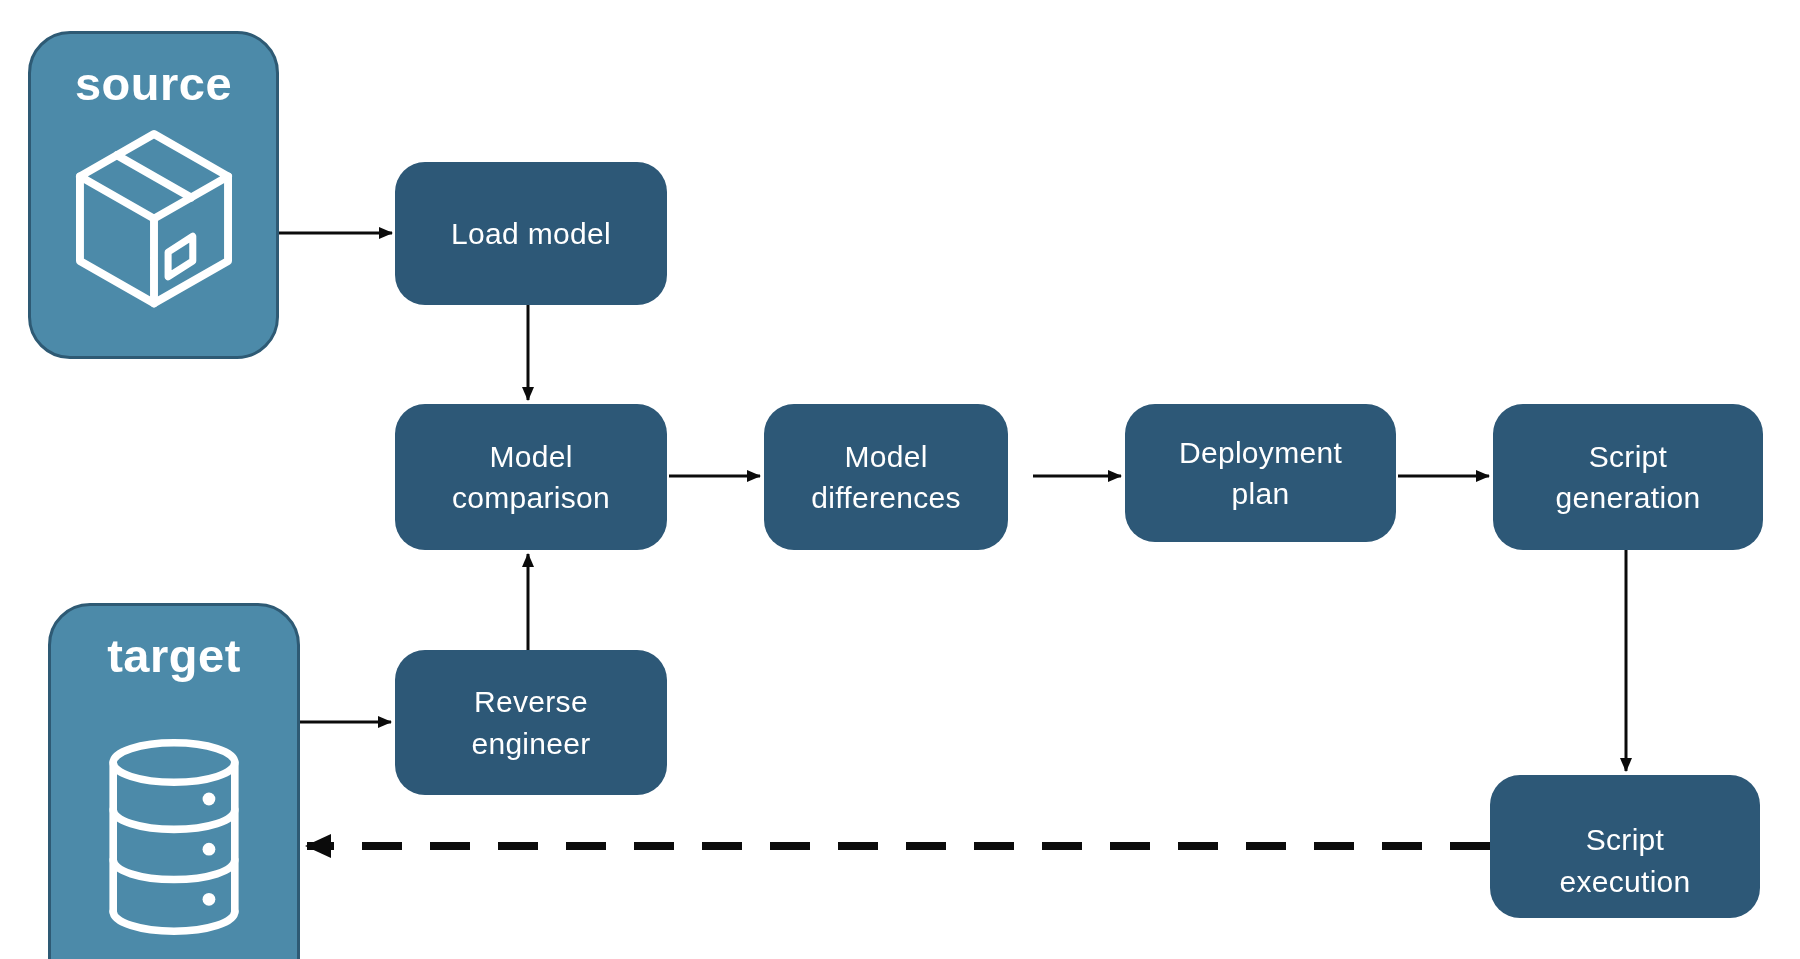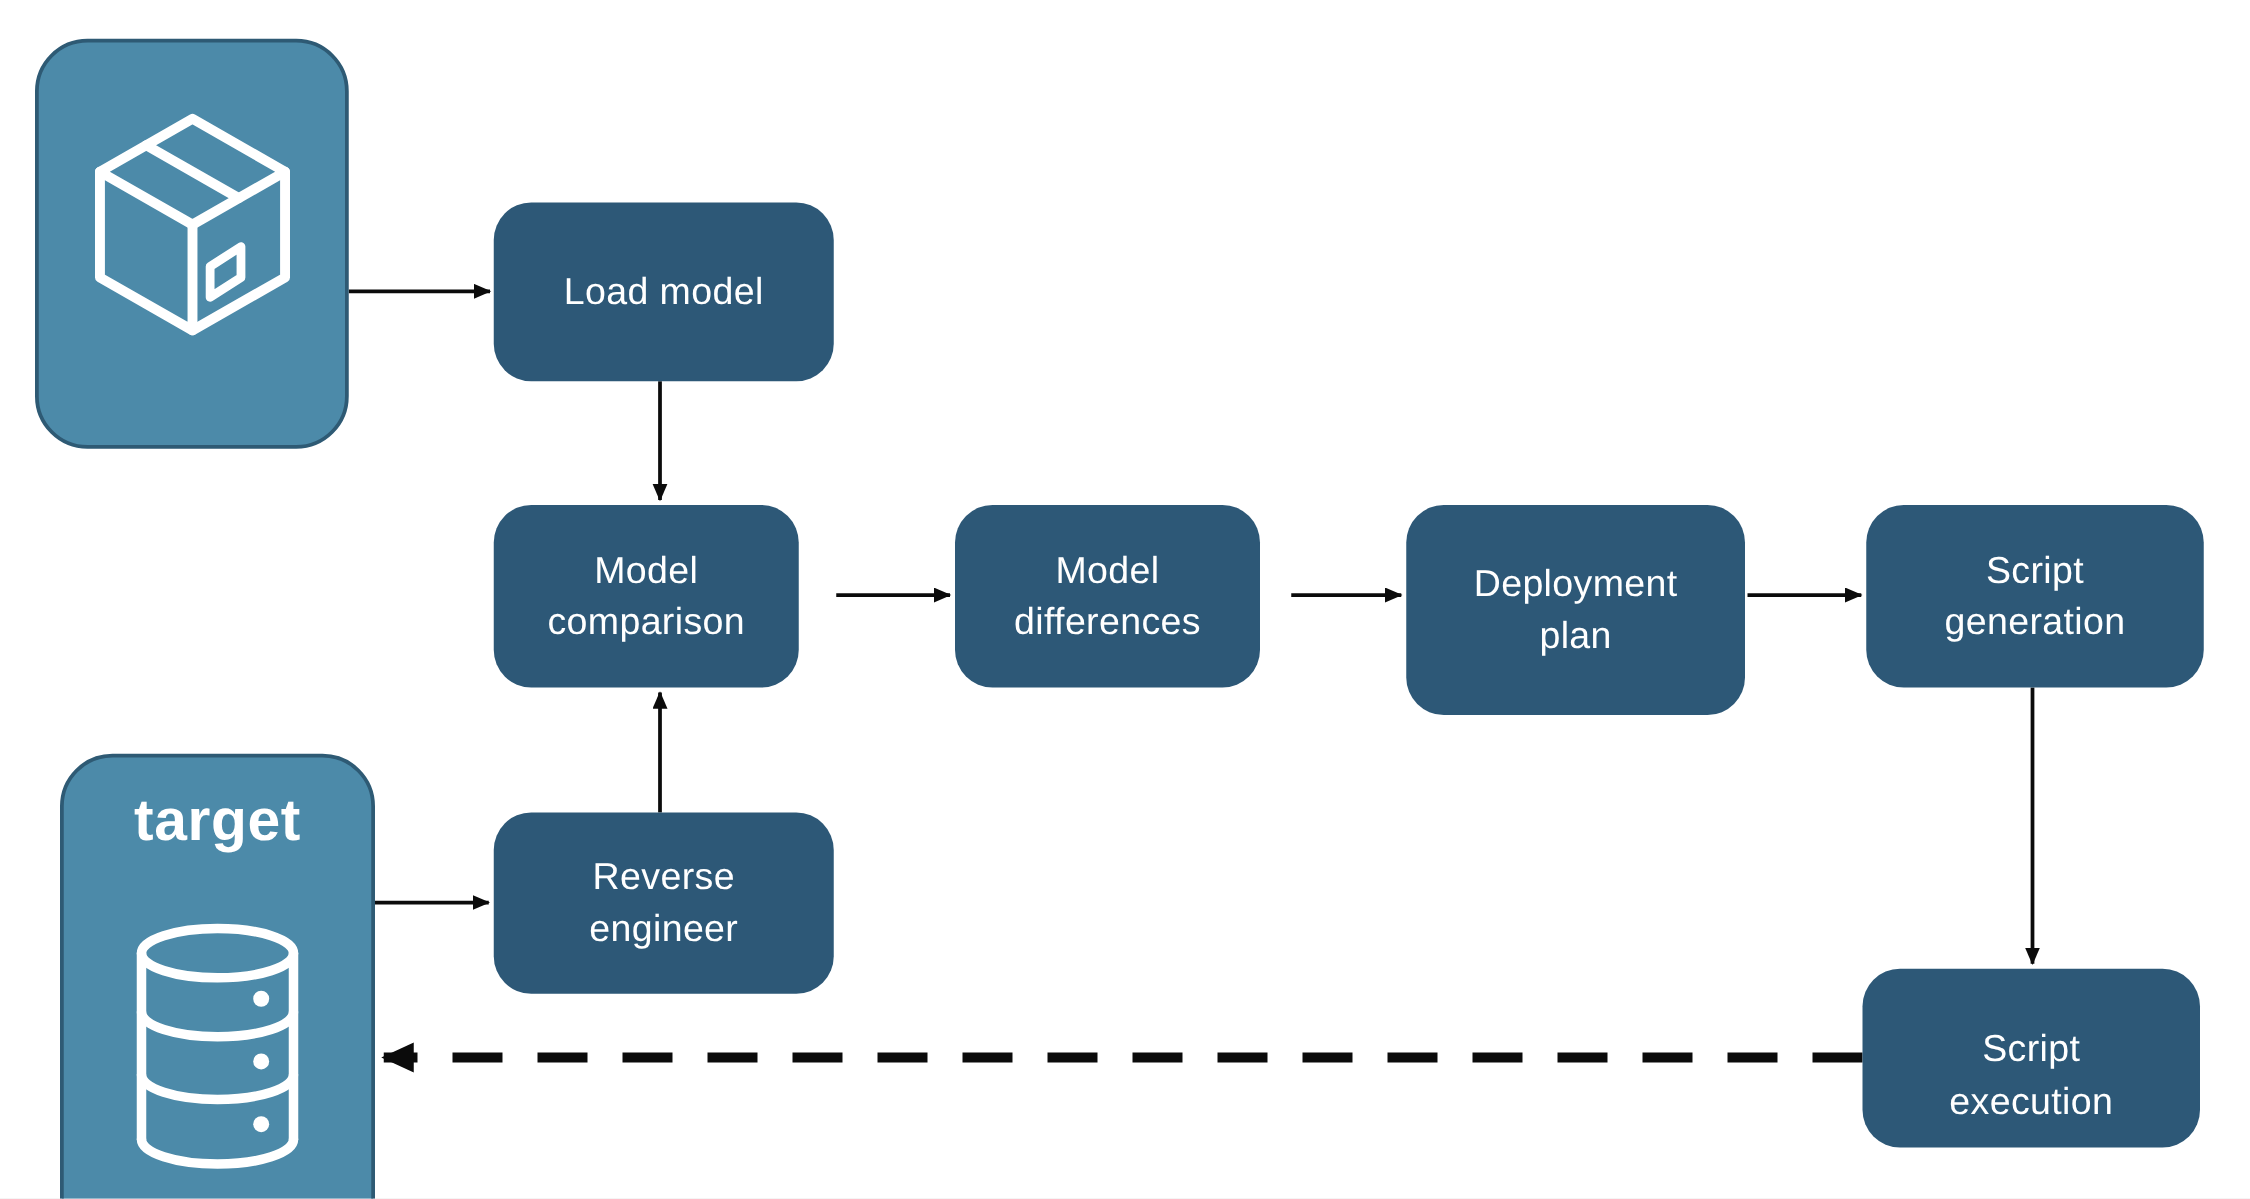"source" div.entity-label { html: none -> <div>source</div> }
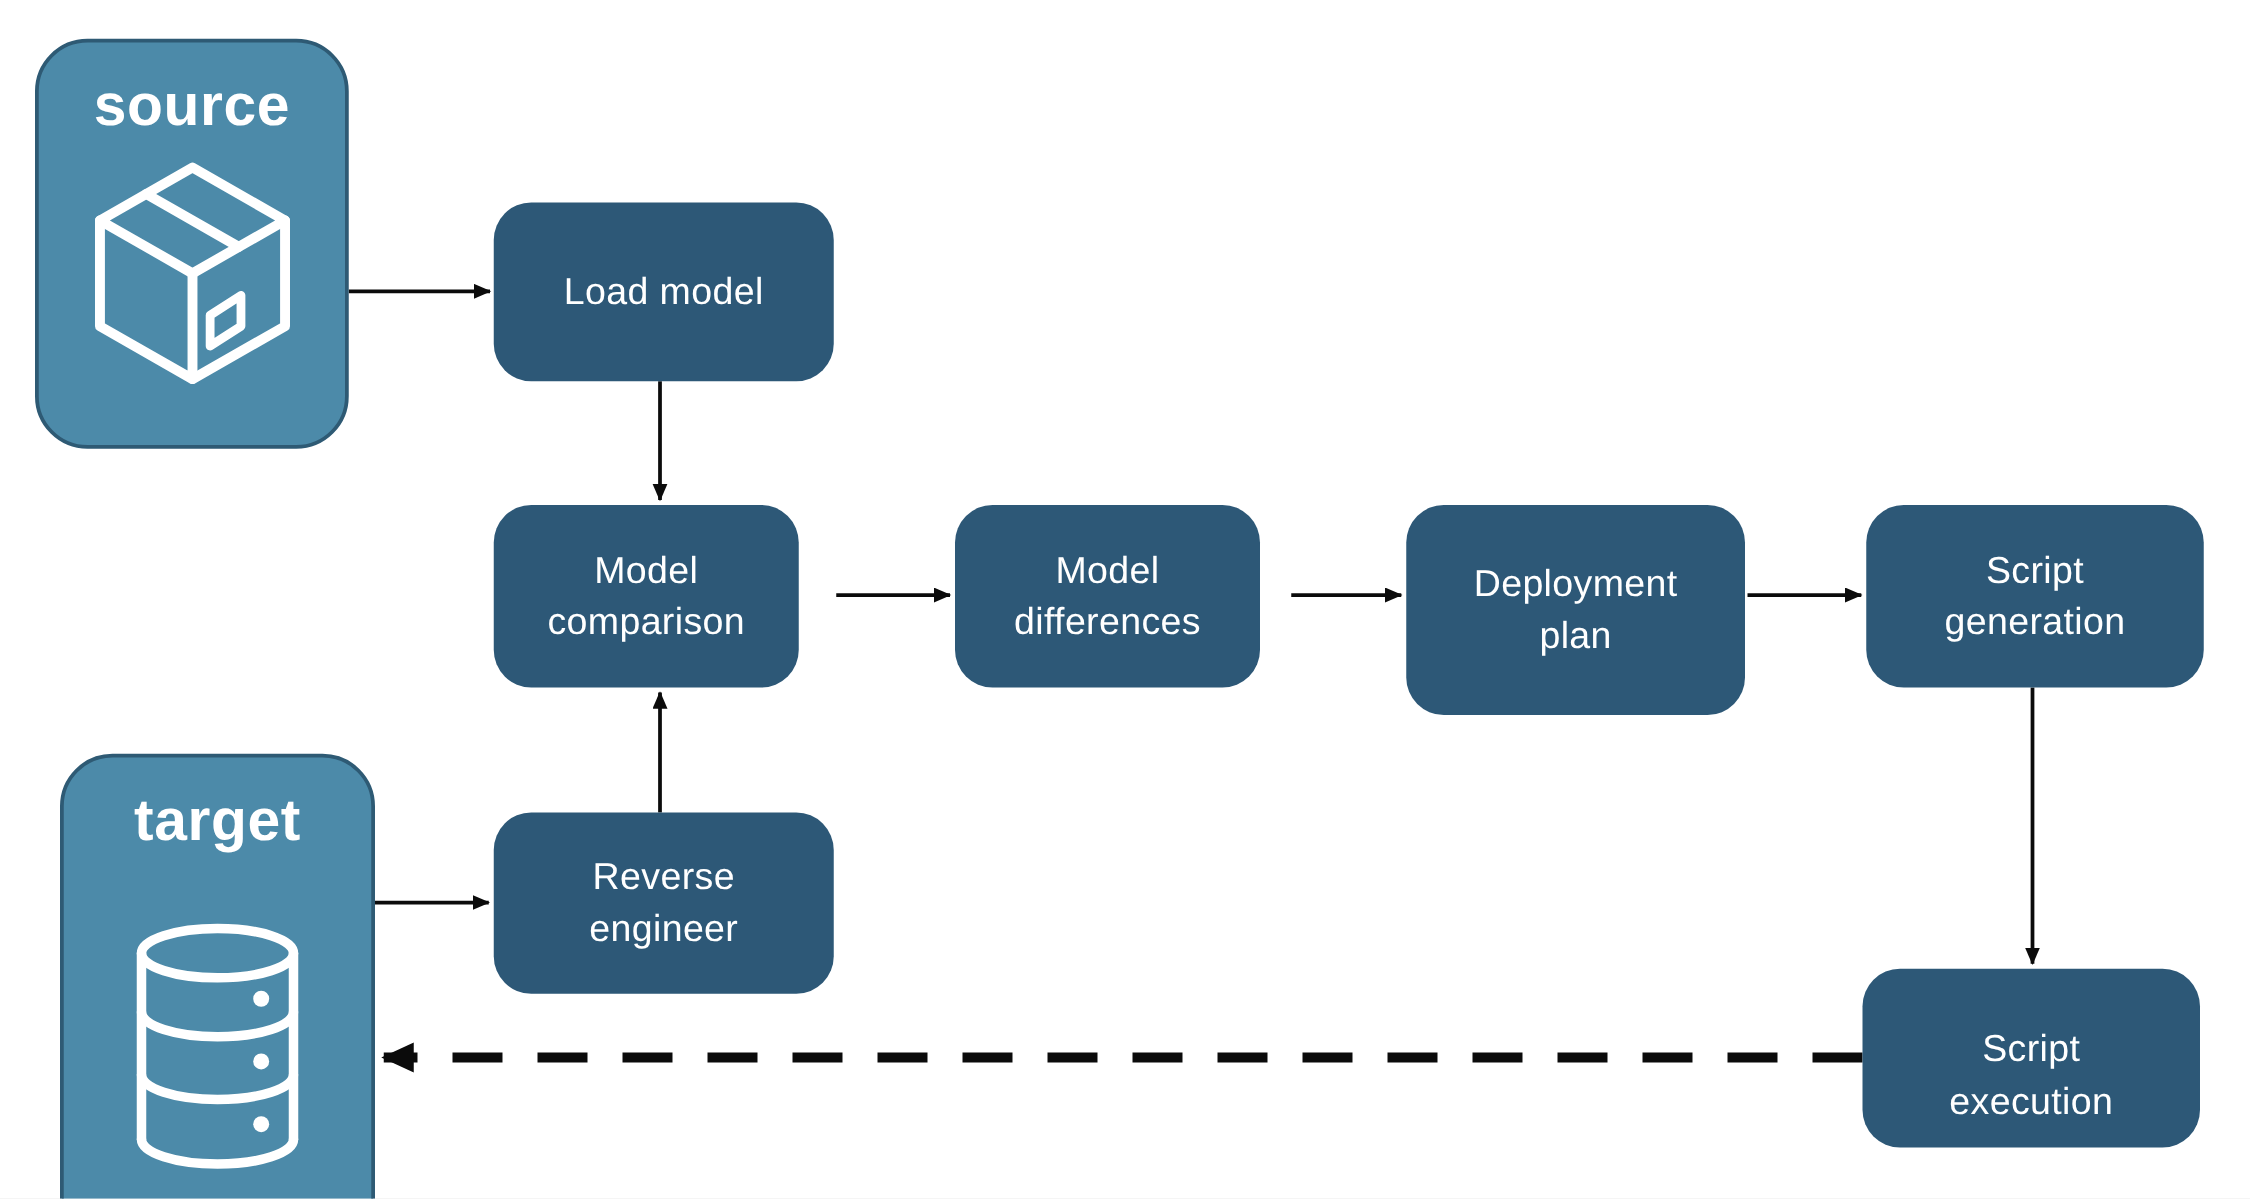"Model comparison" #node-model-comparison { width: 244px -> 272px }
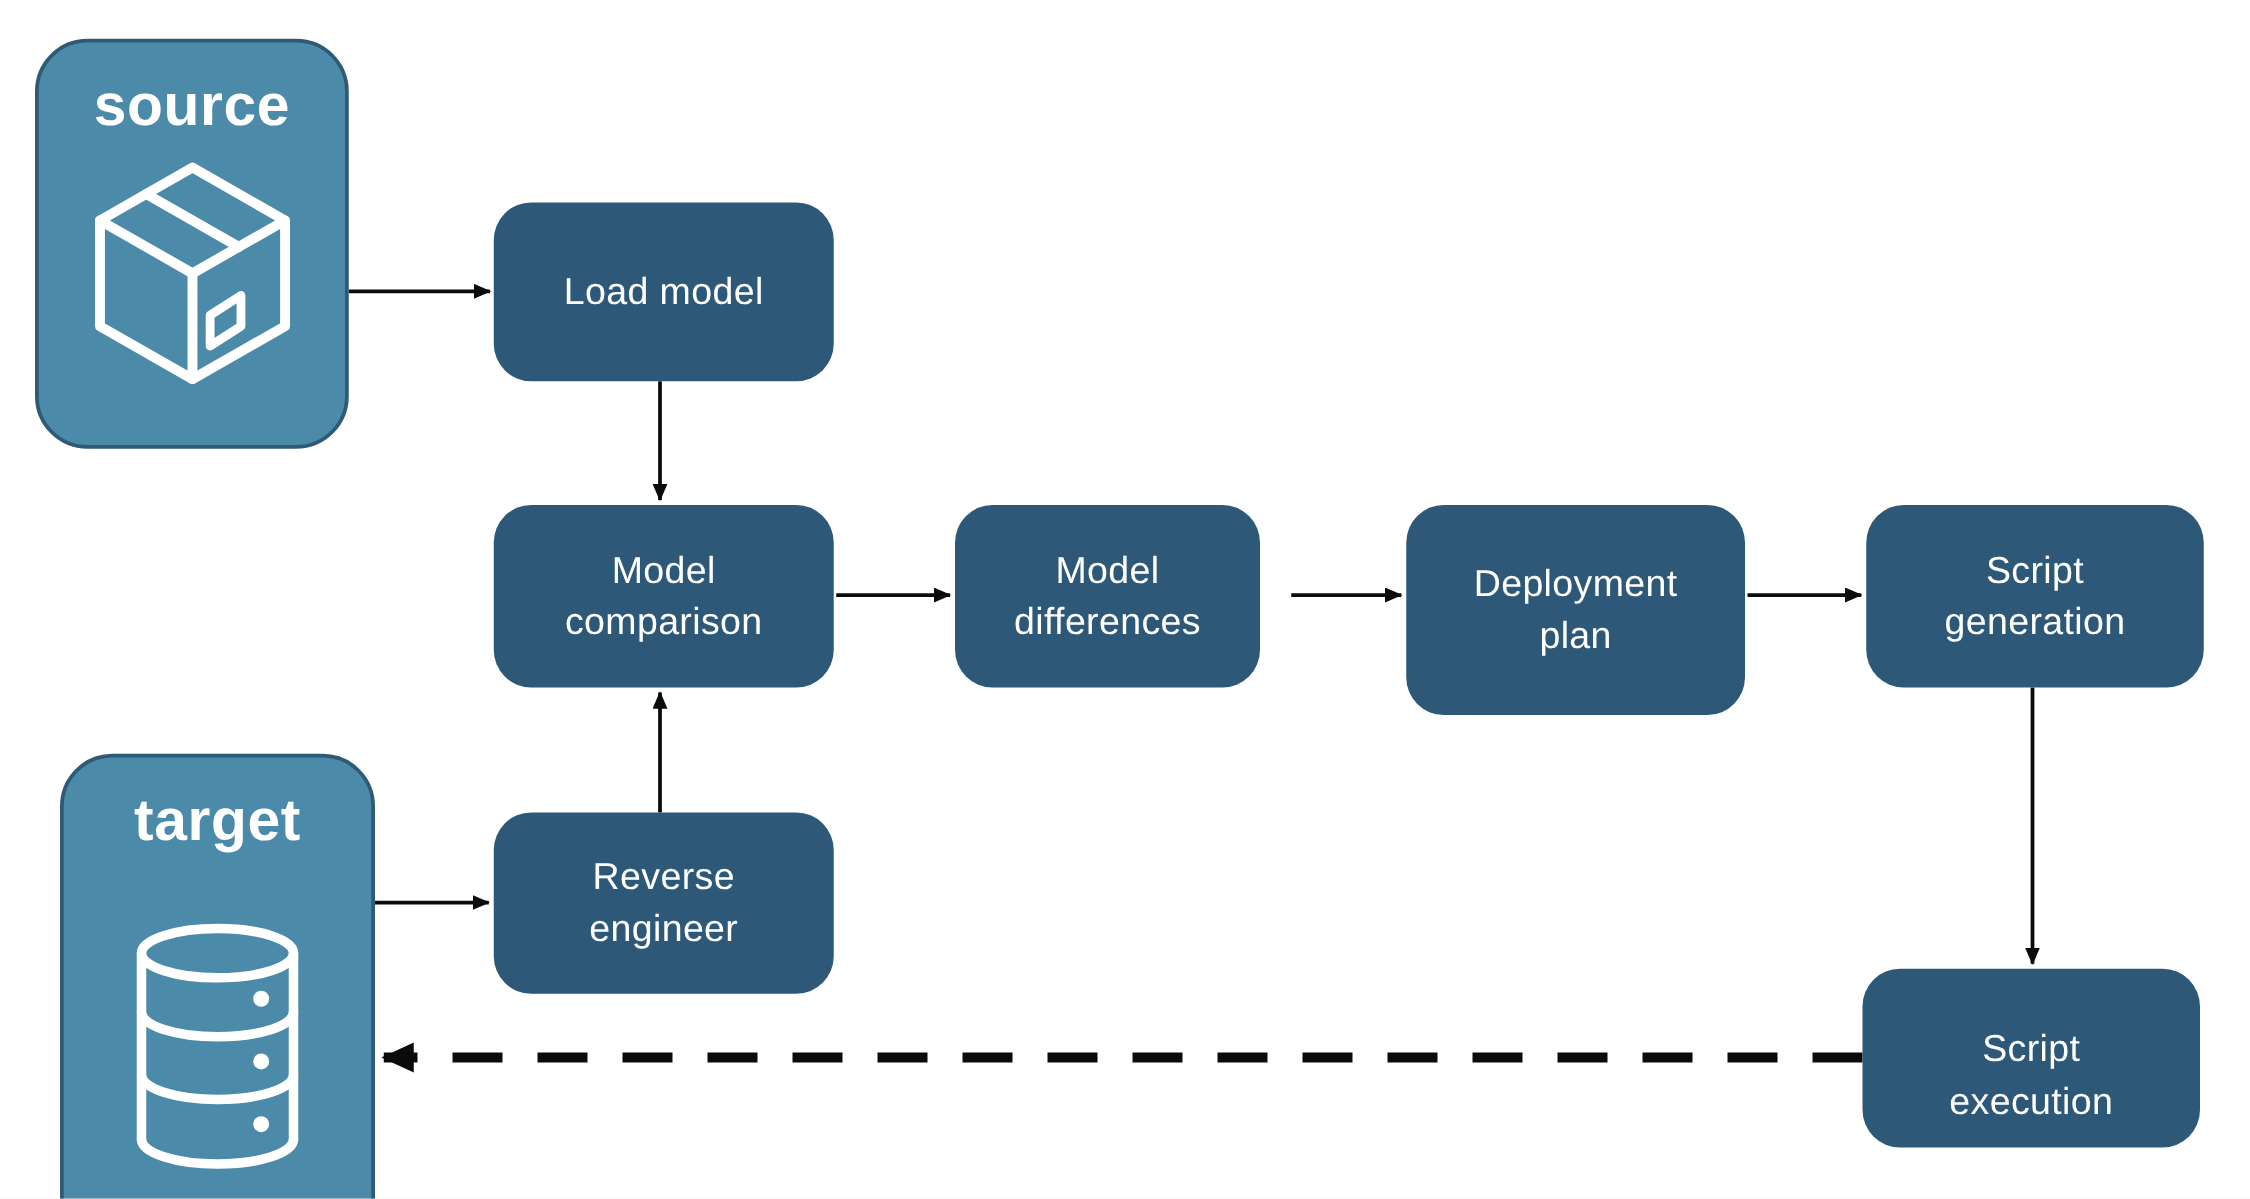"Deployment plan" #node-deployment-plan { height: 168px -> 138px }
